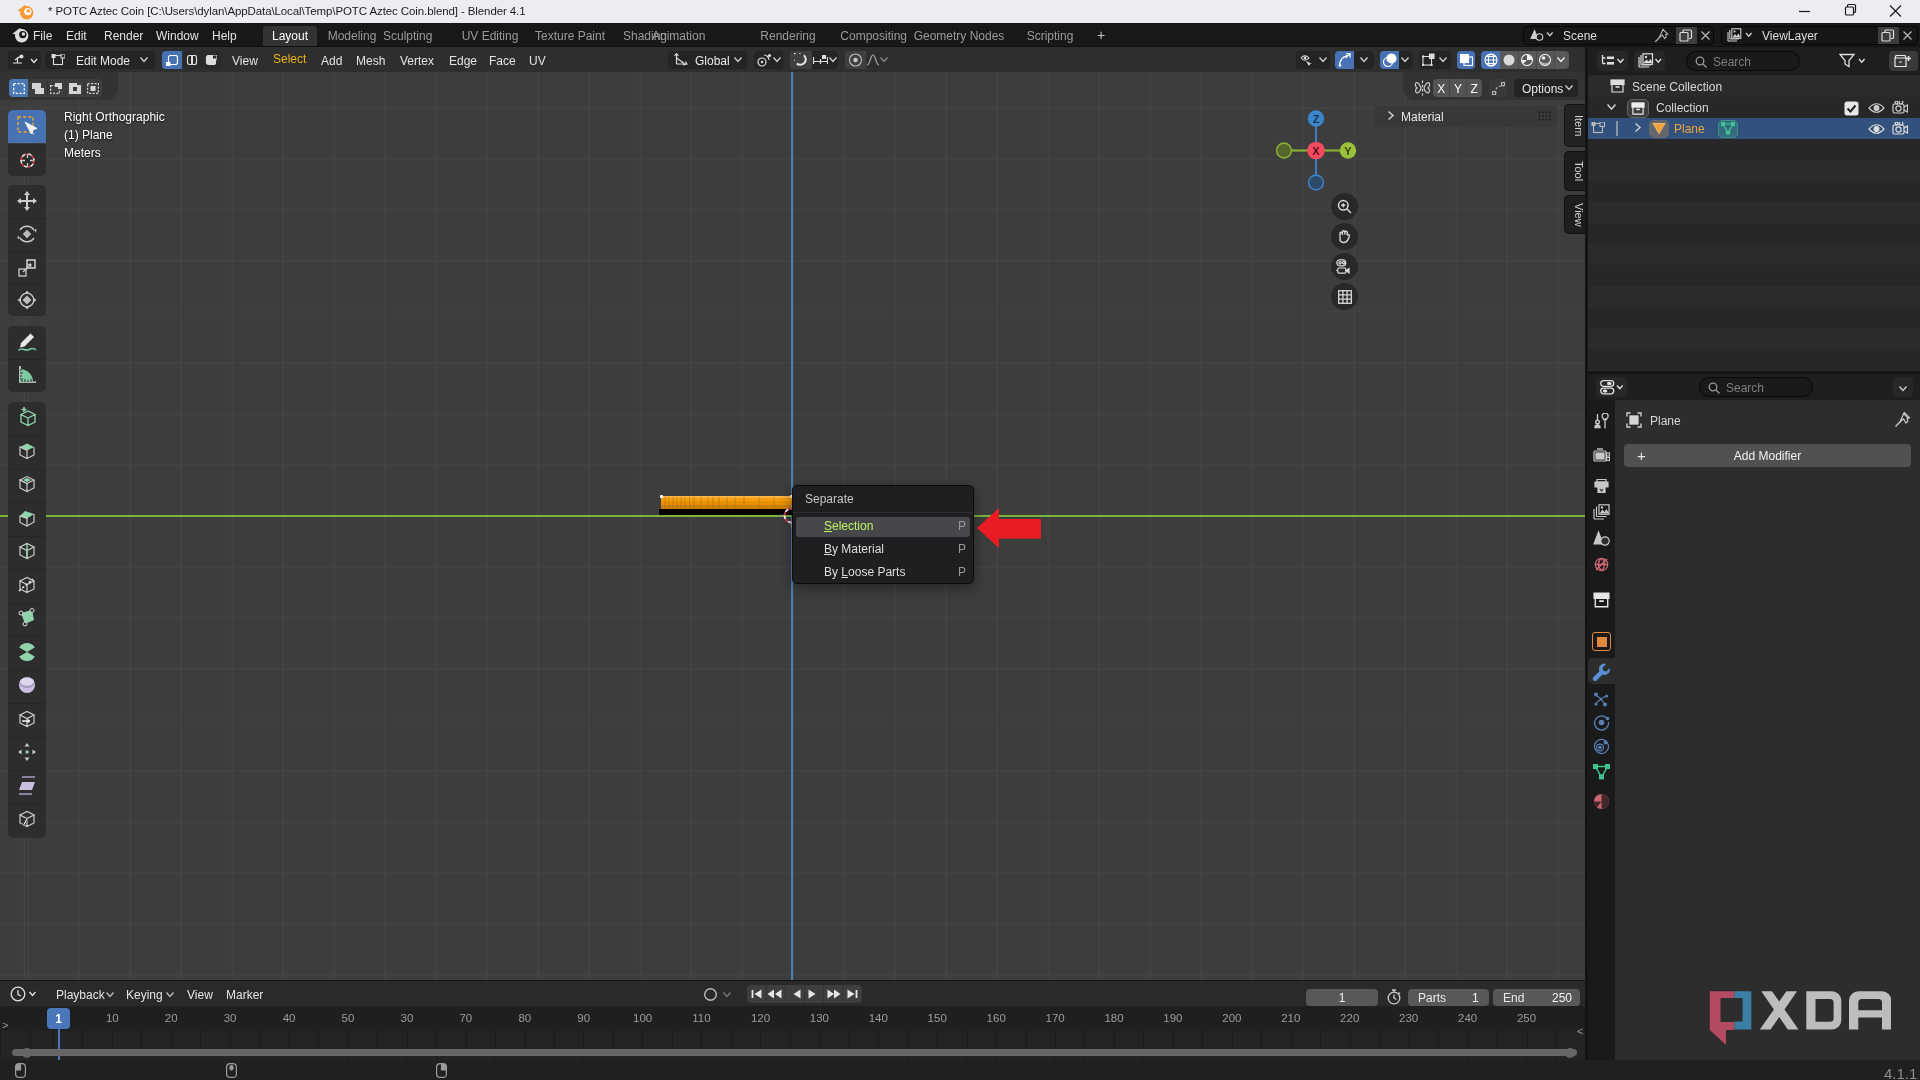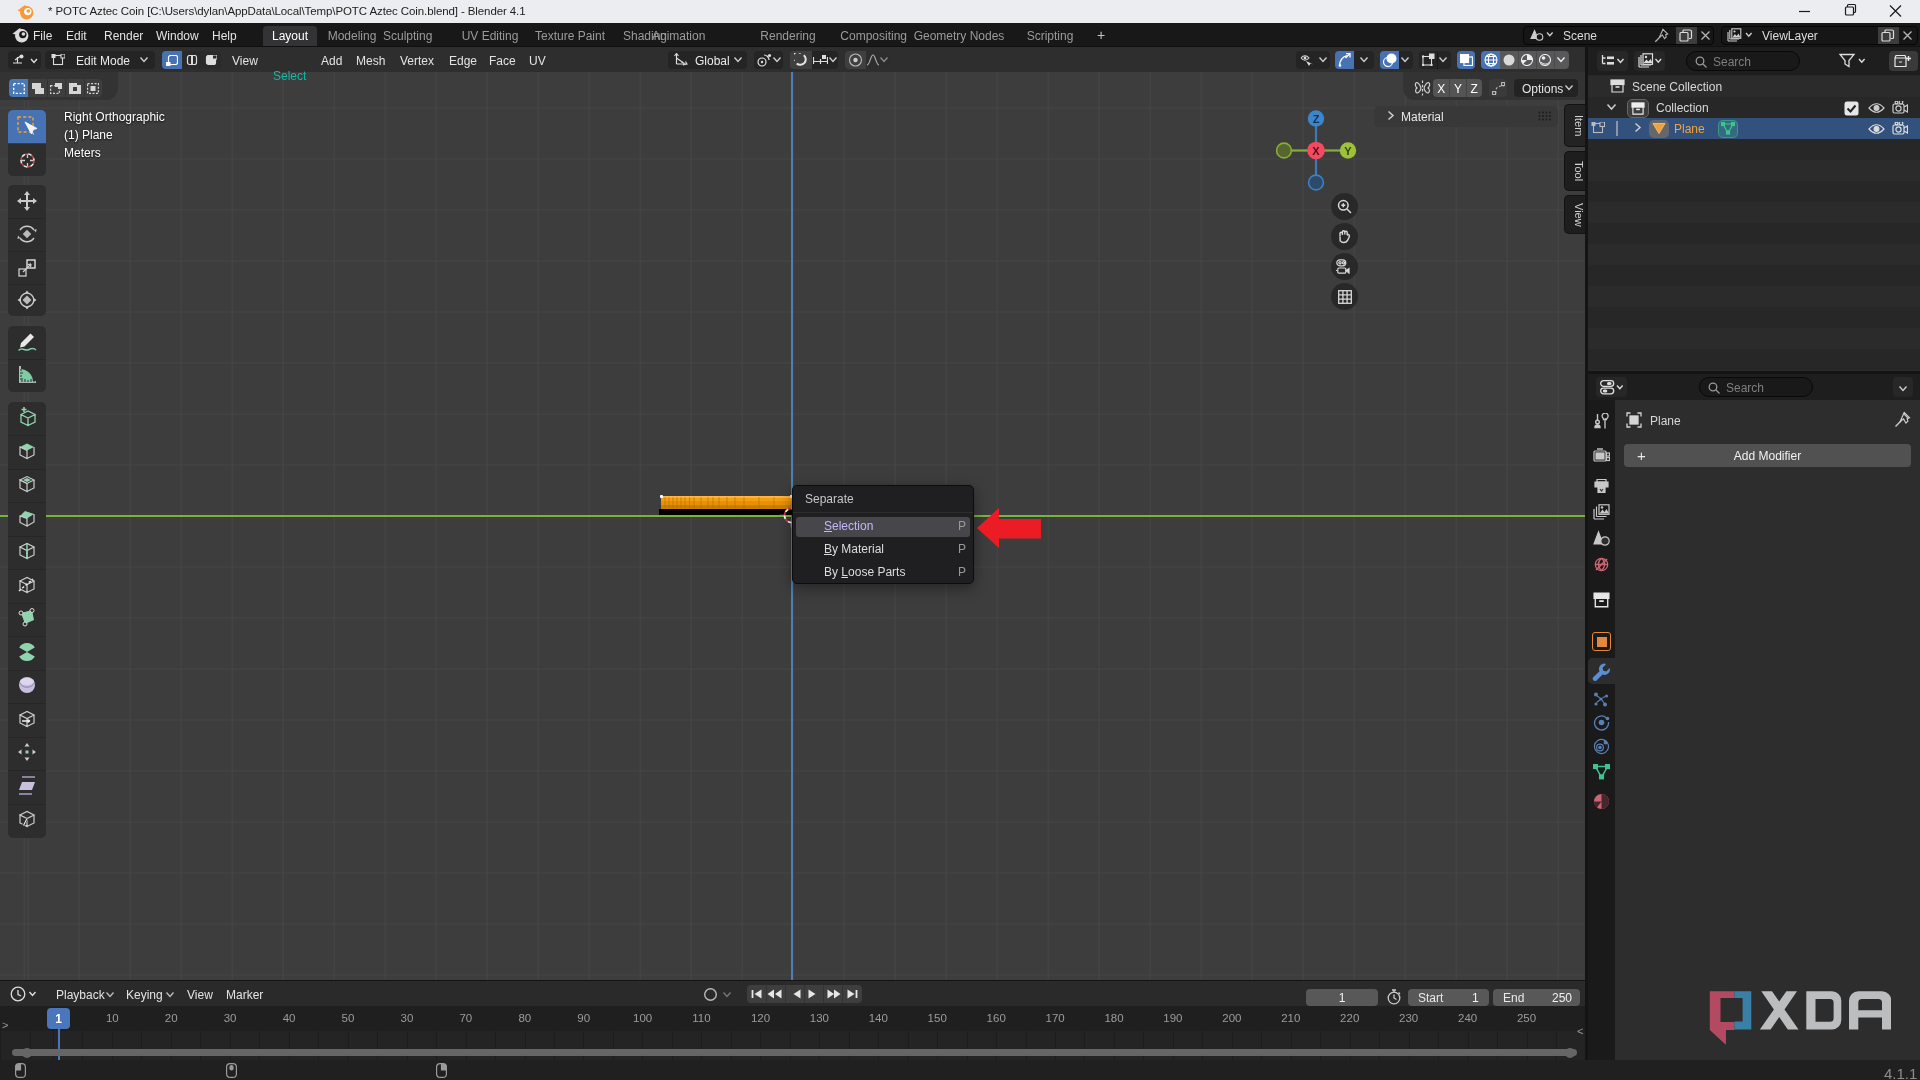"Select" div.a { color: #14b8a6 -> #eab308; top: 22px -> 5px }
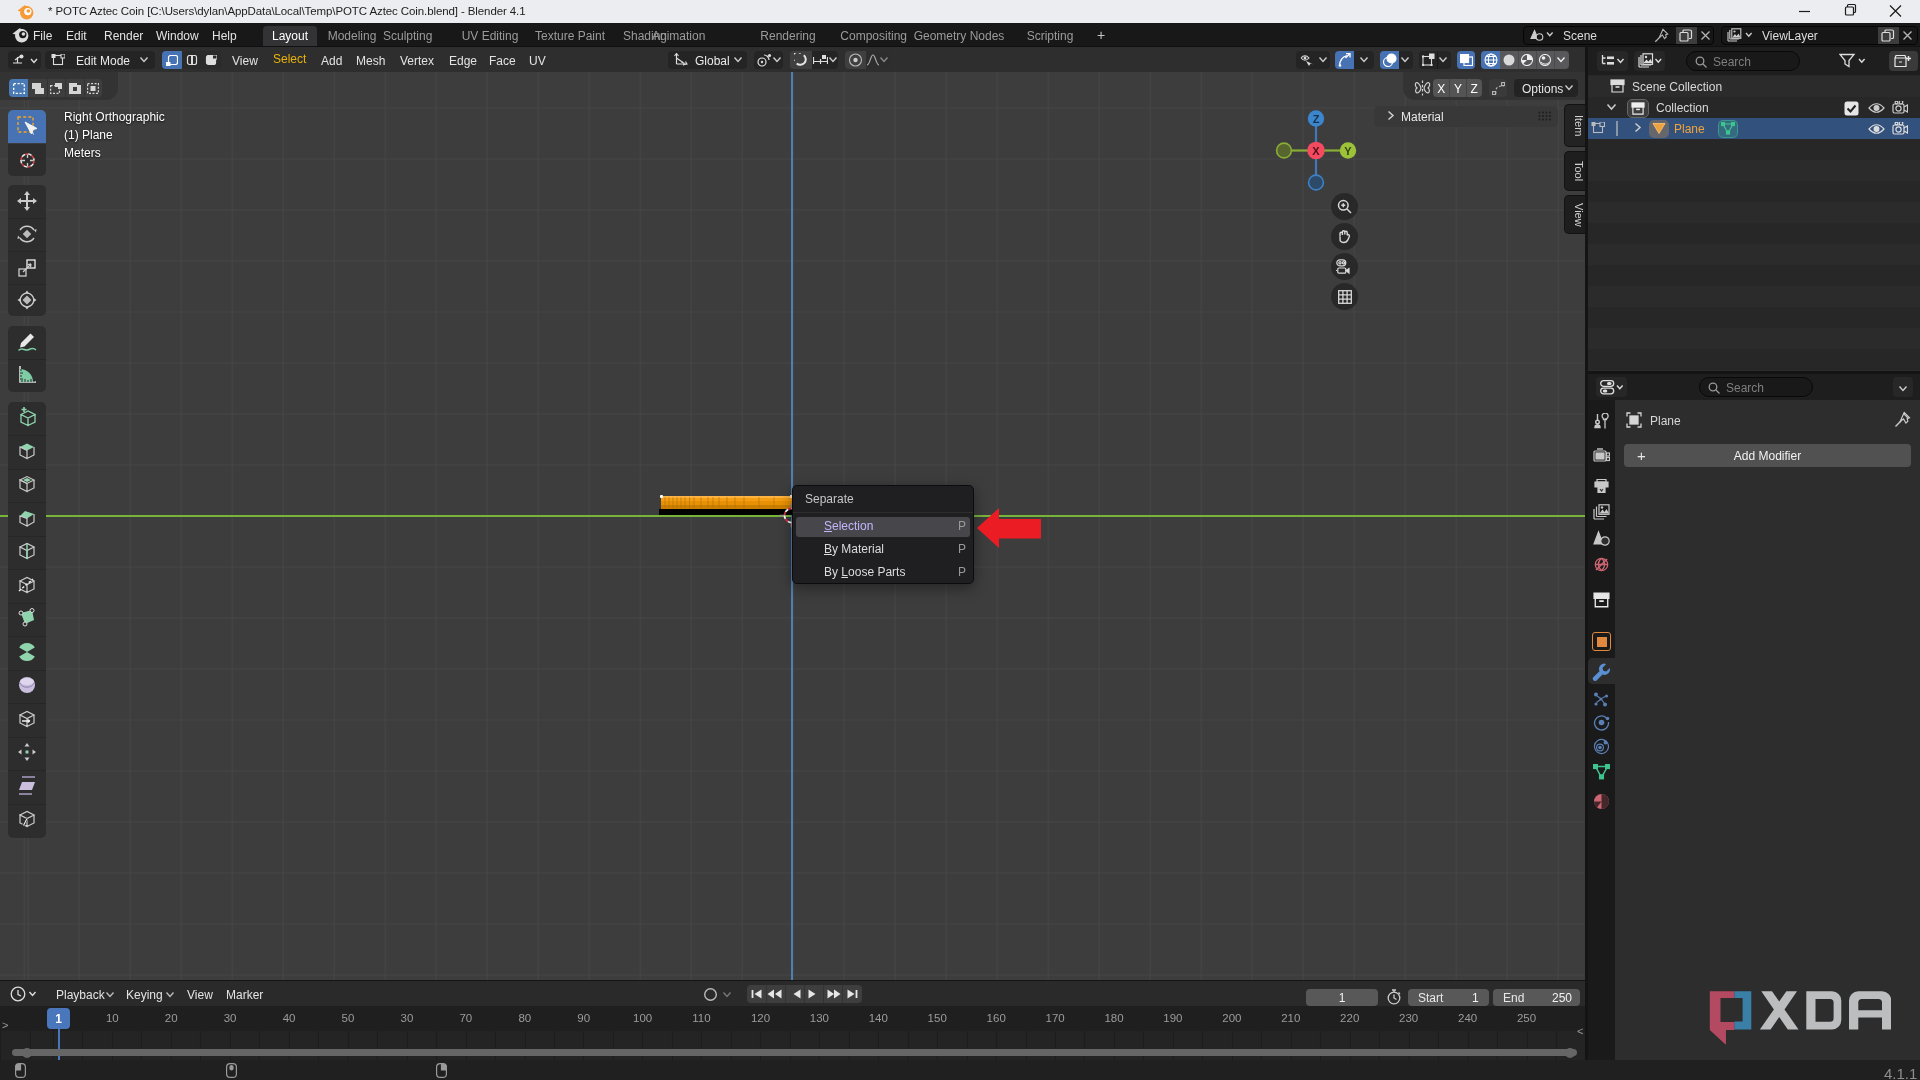"Selection" div.a { color: #c4b5fd -> #bef264 }
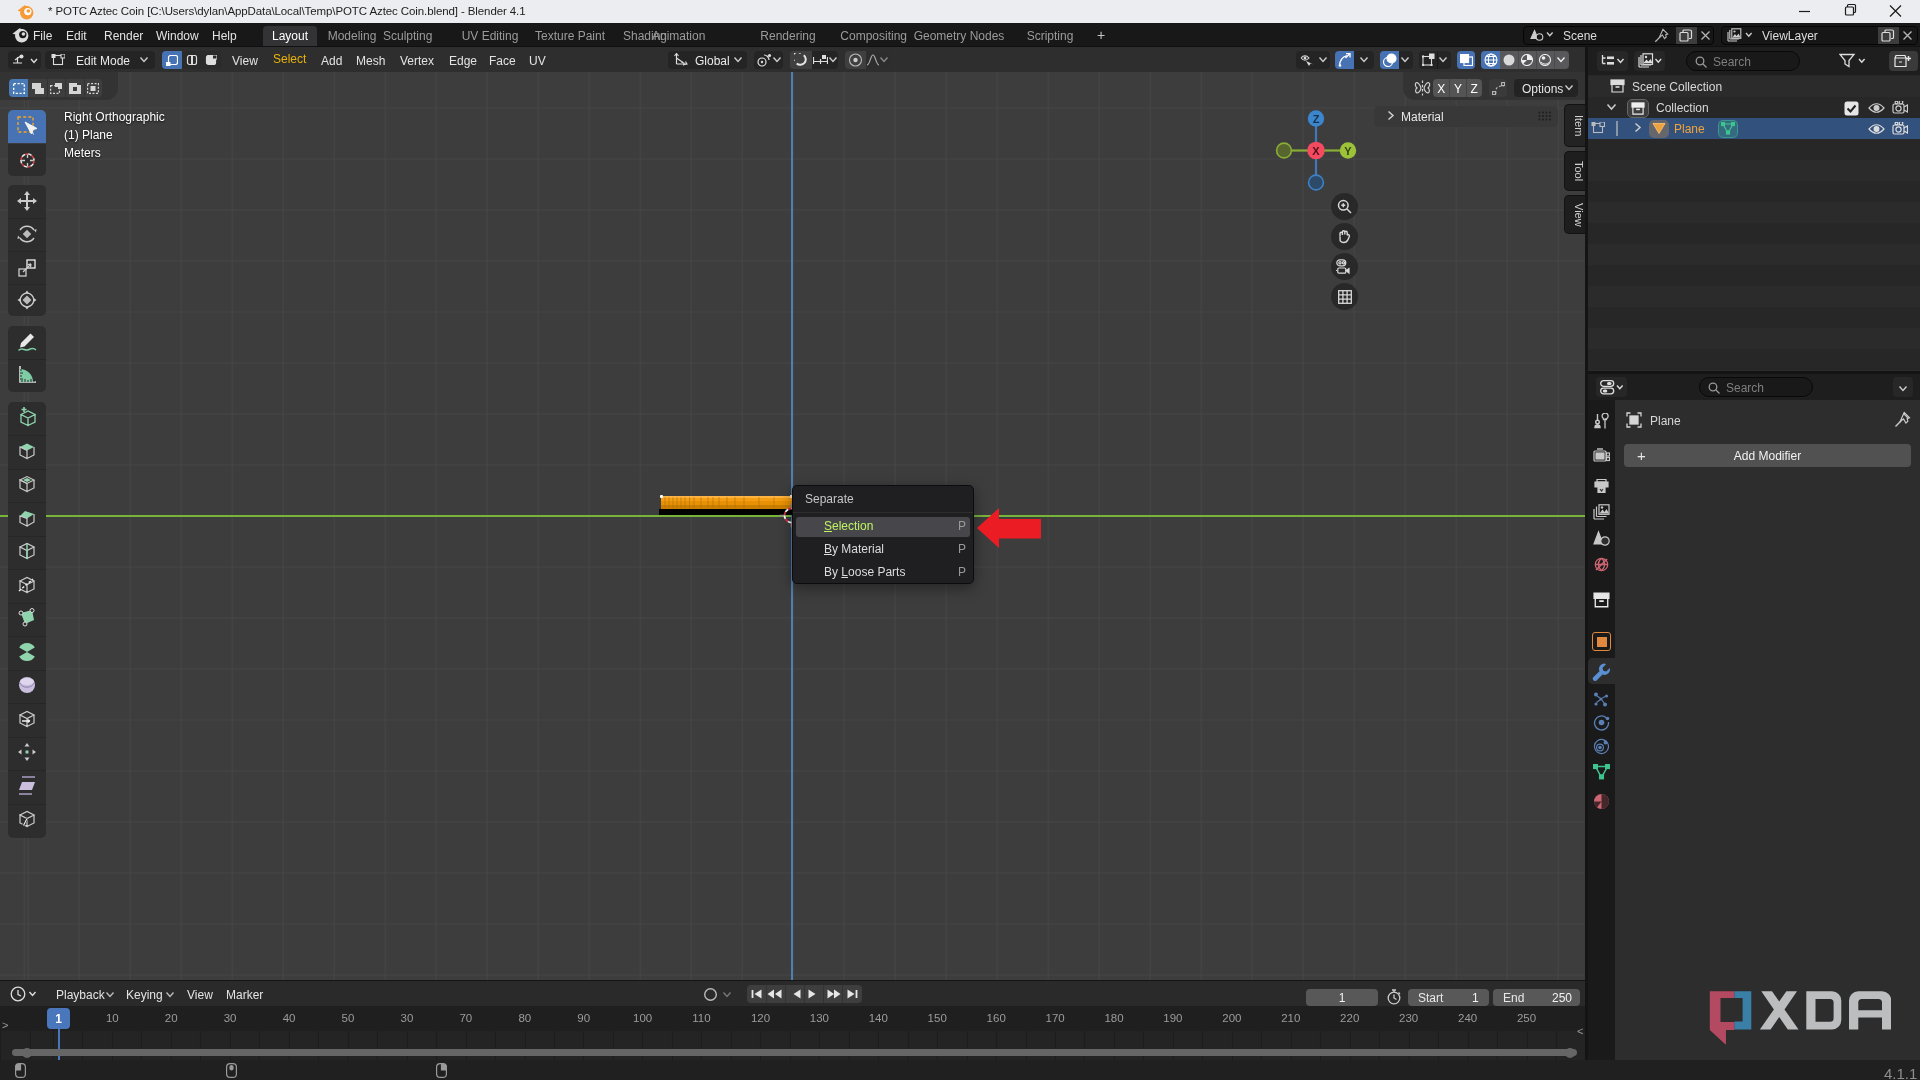"Start" div.a { text: Start -> Parts }
